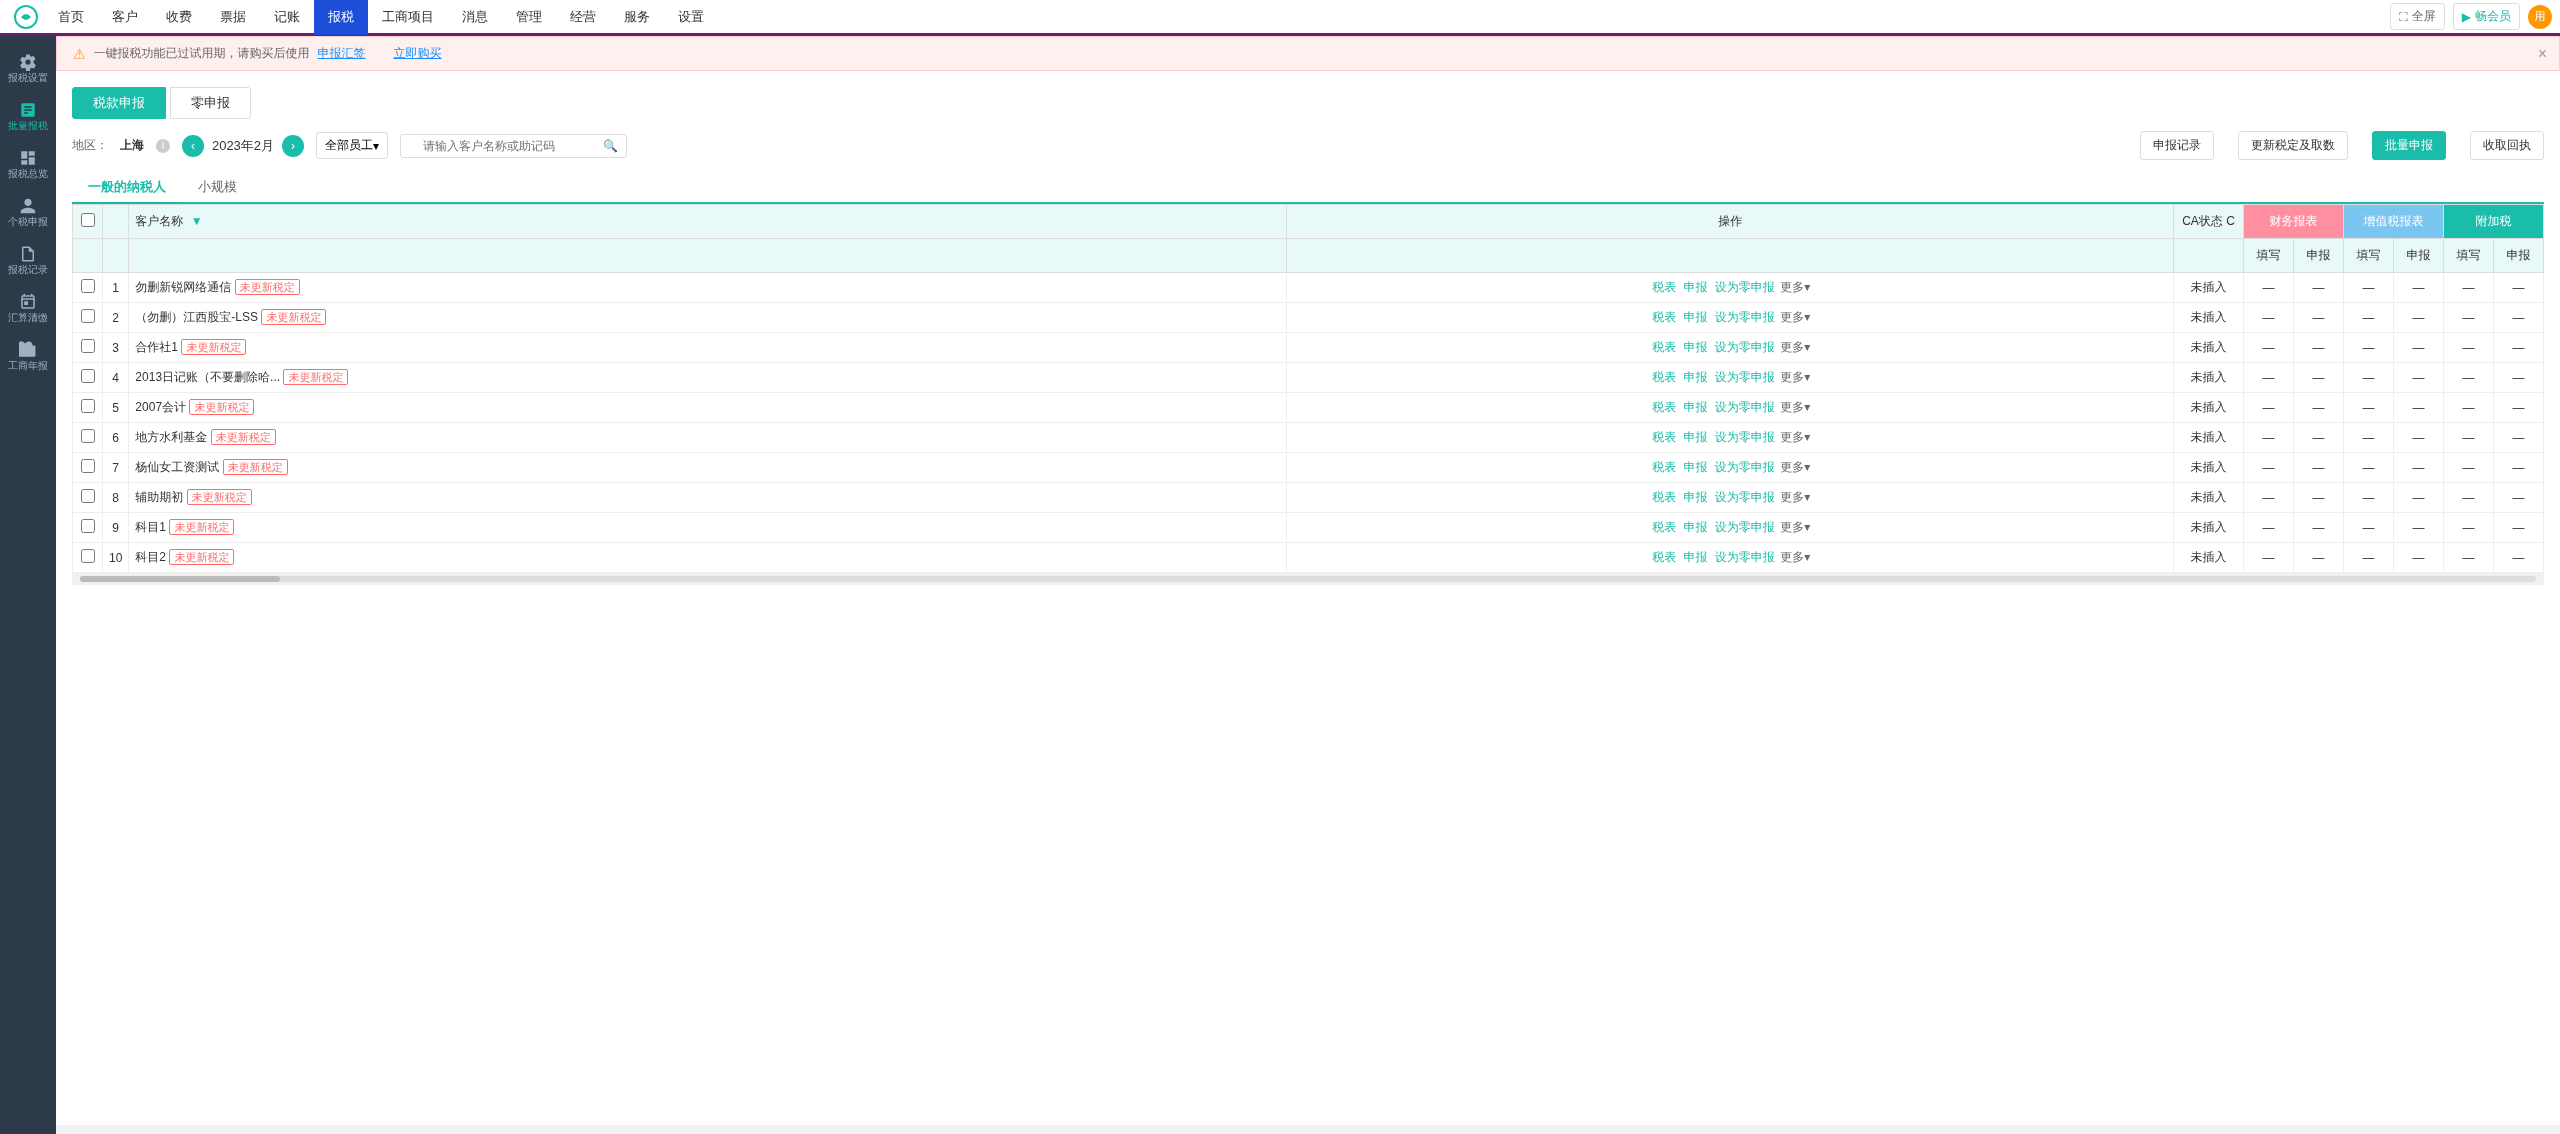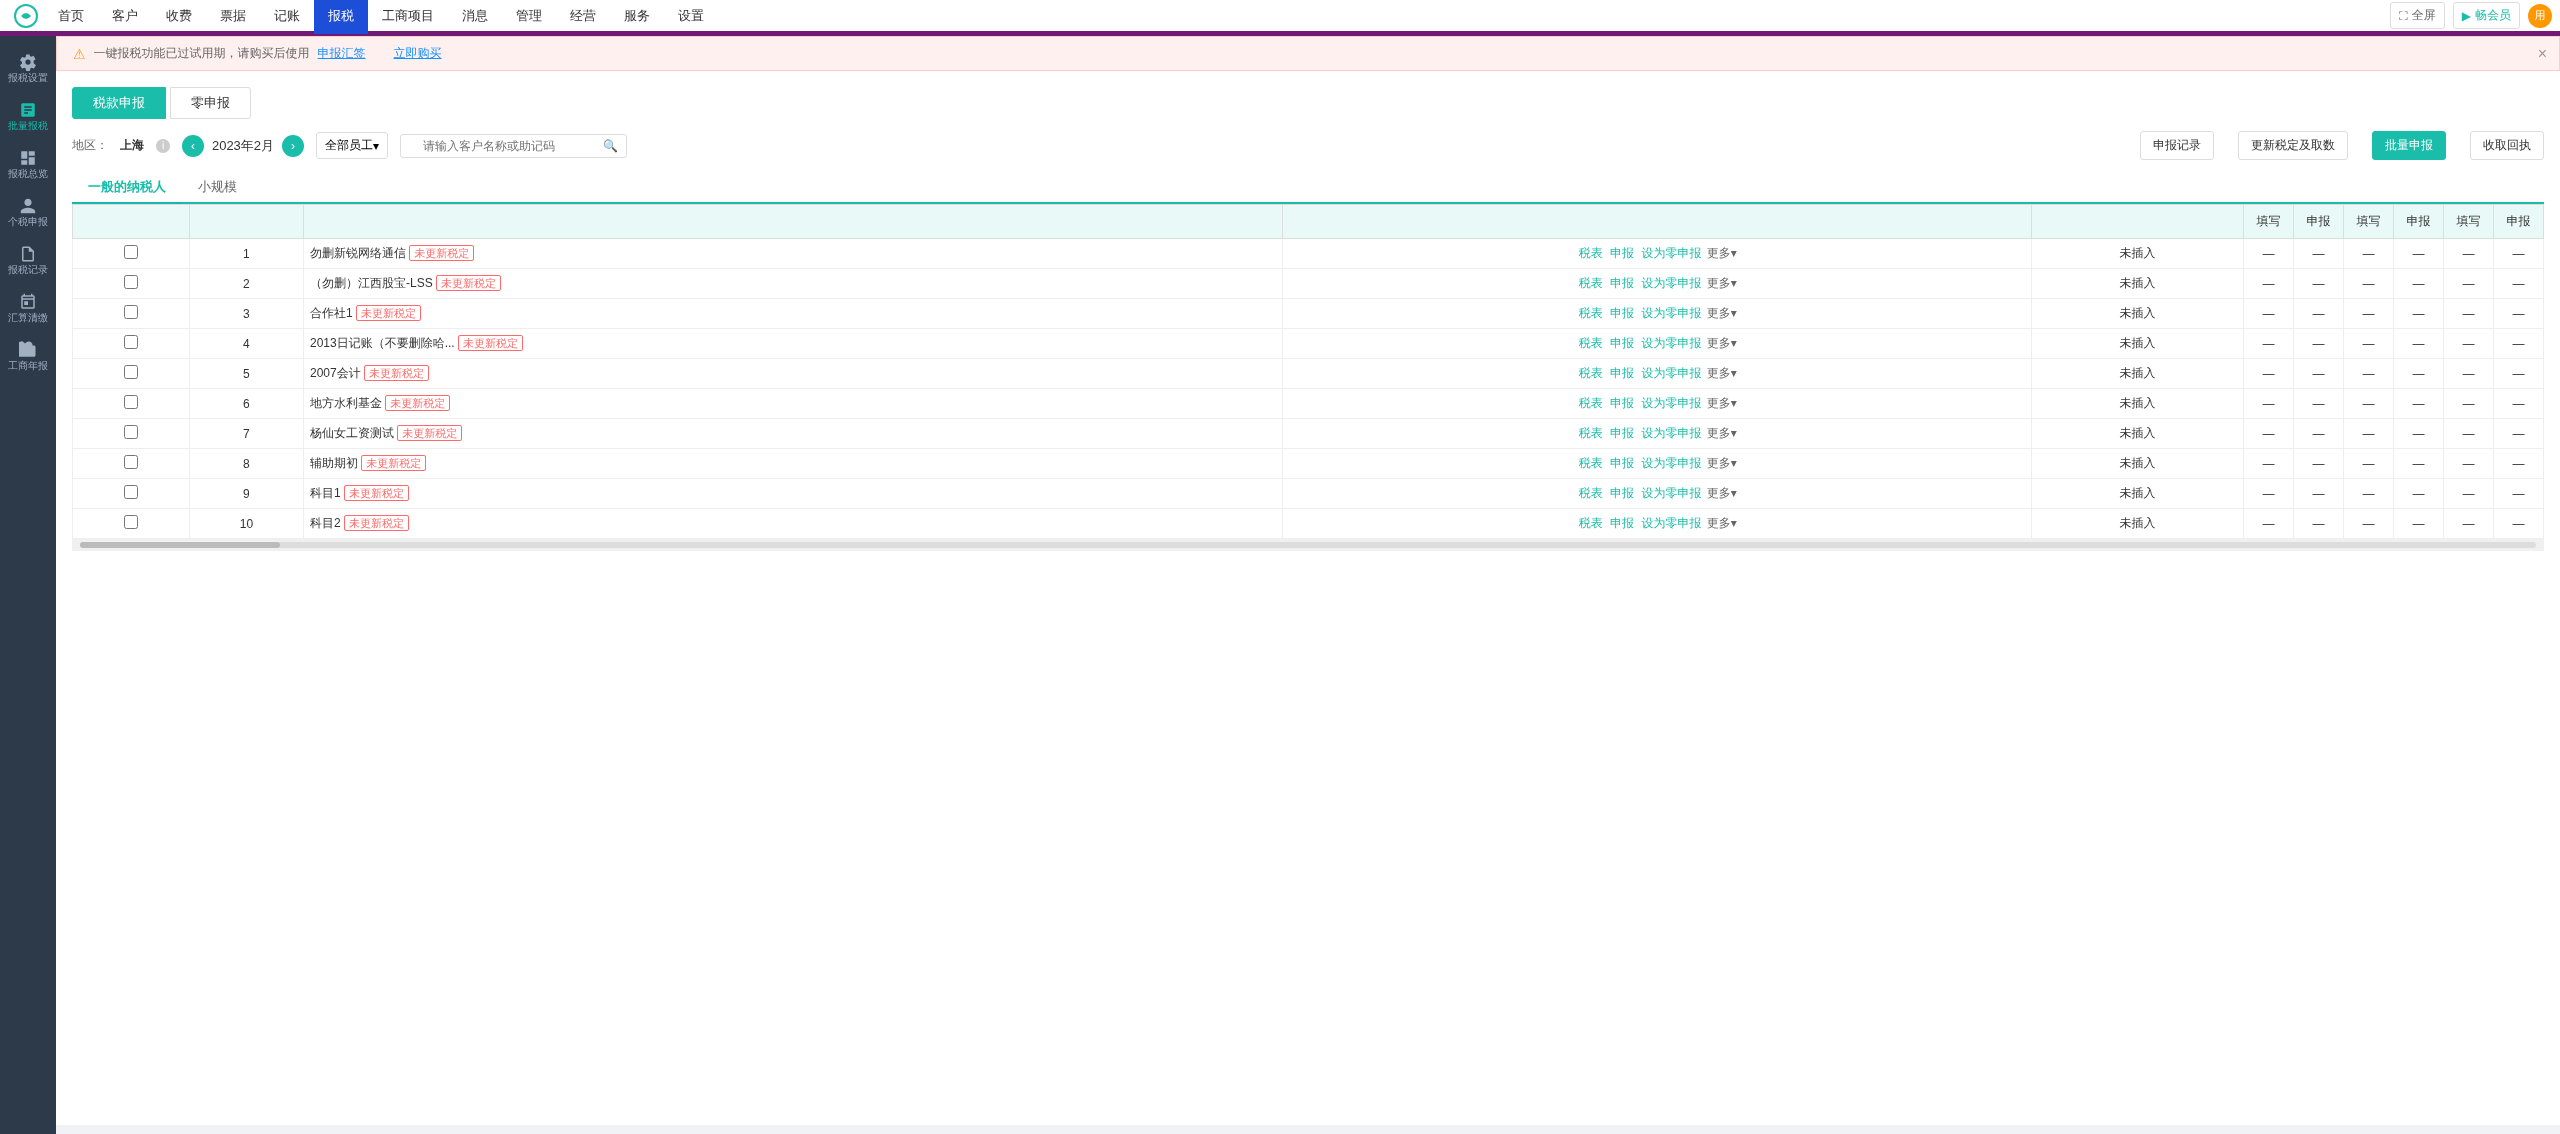"首页" .top-nav { border-bottom: 5px solid #701a75 -> 3px solid #701a75 }
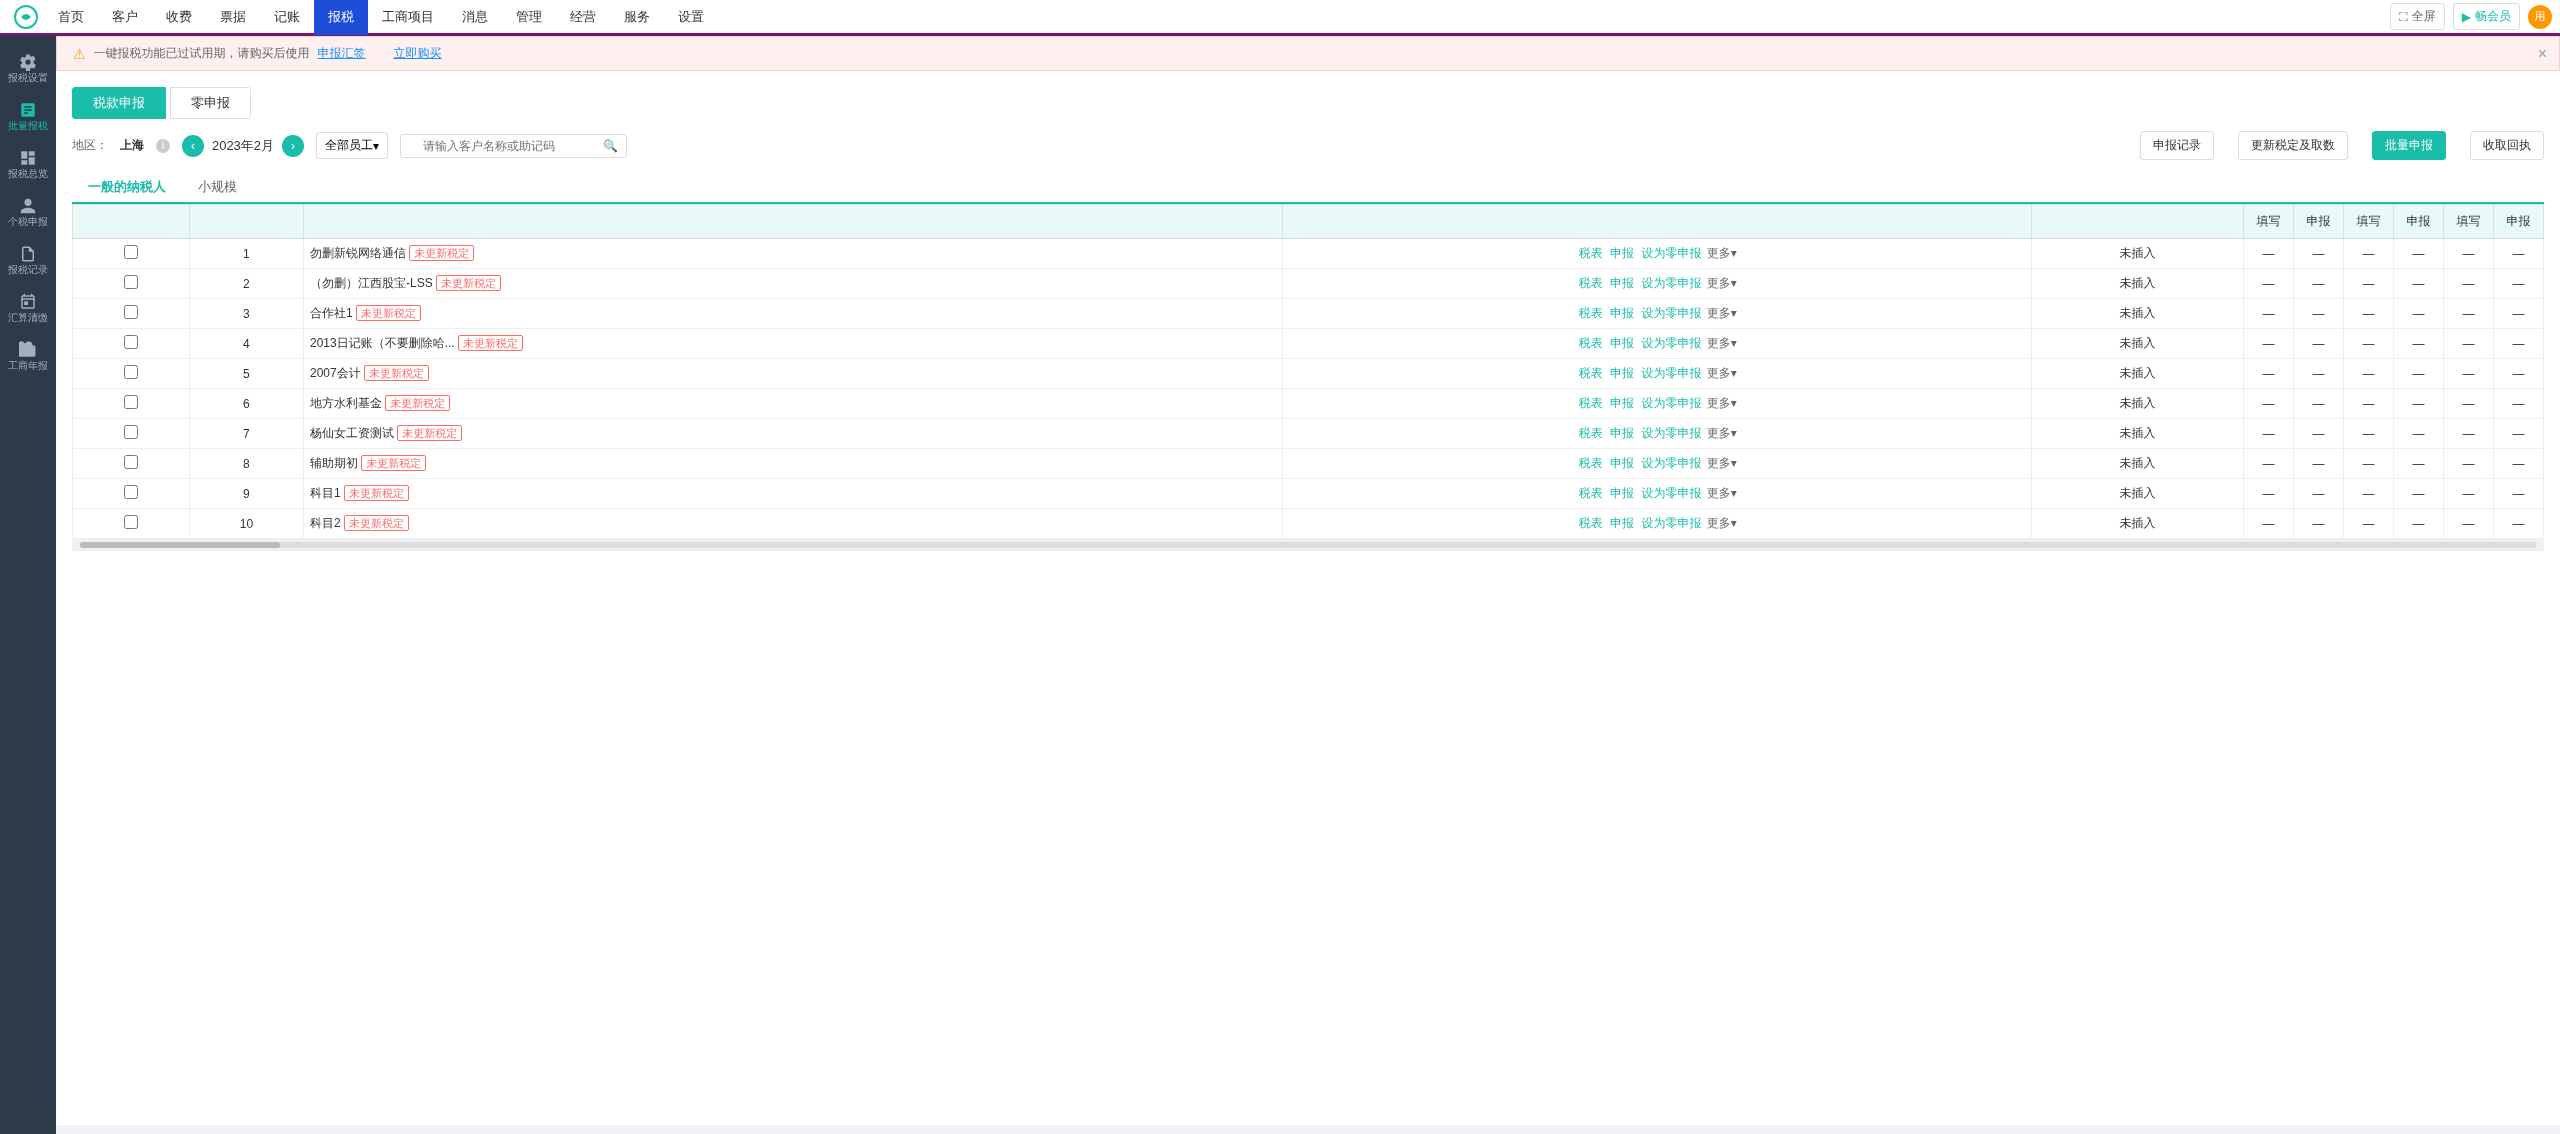"客户名称 ▼" tr { html: none -> <tr> <th> <input> </th> <th></th> <th> <span>客户名称</span> <span>▼</span> </th> <th>操作</th> <th>CA状态 C</th> <th>财务报表</th> <th>增值税报表</th> <th>附加税</th> </tr> }
